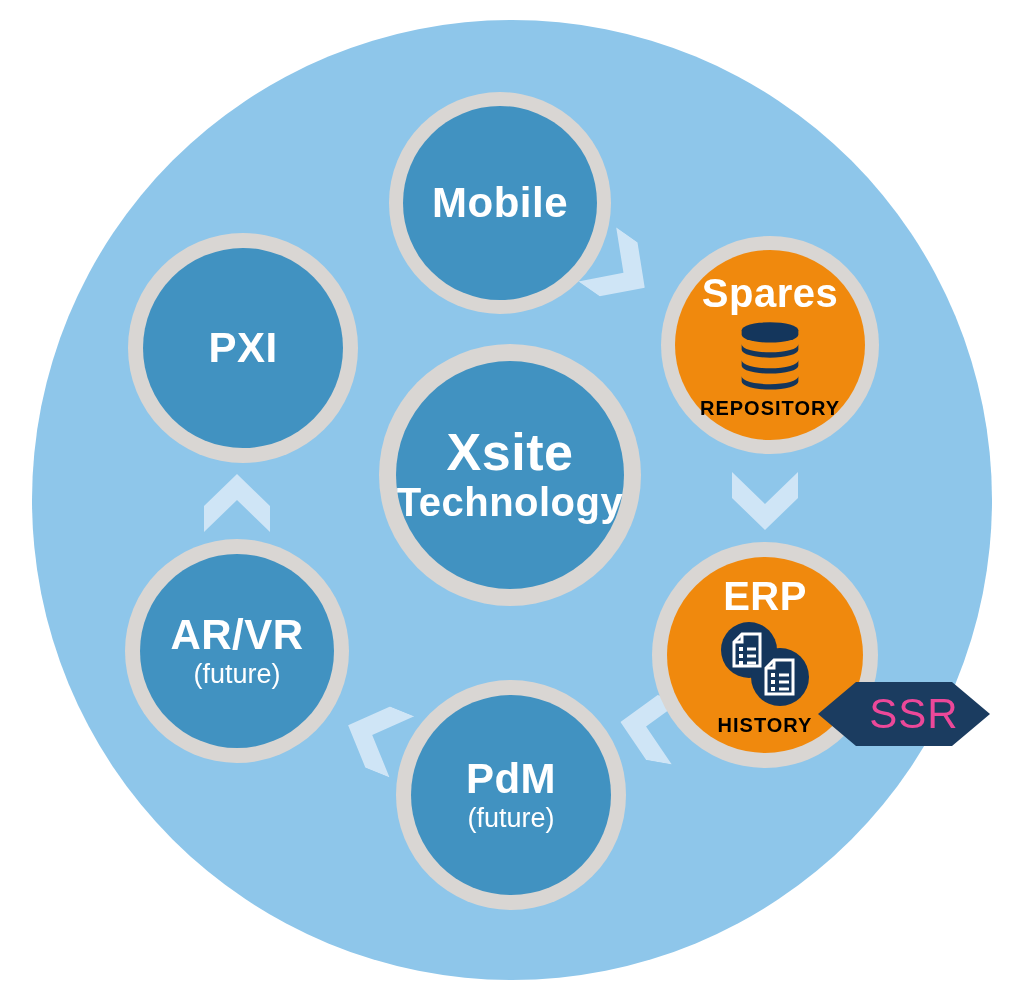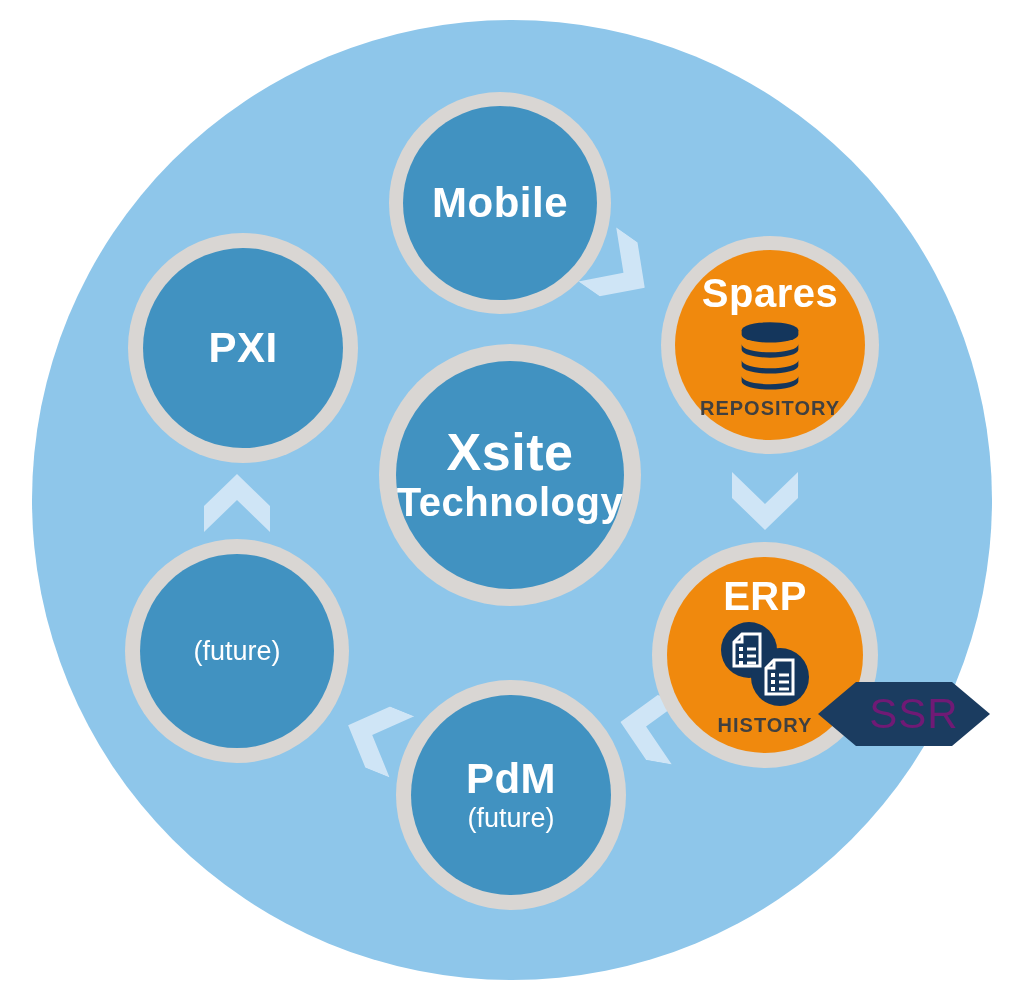"REPOSITORY" .caption { color: #404040 -> #000000 }
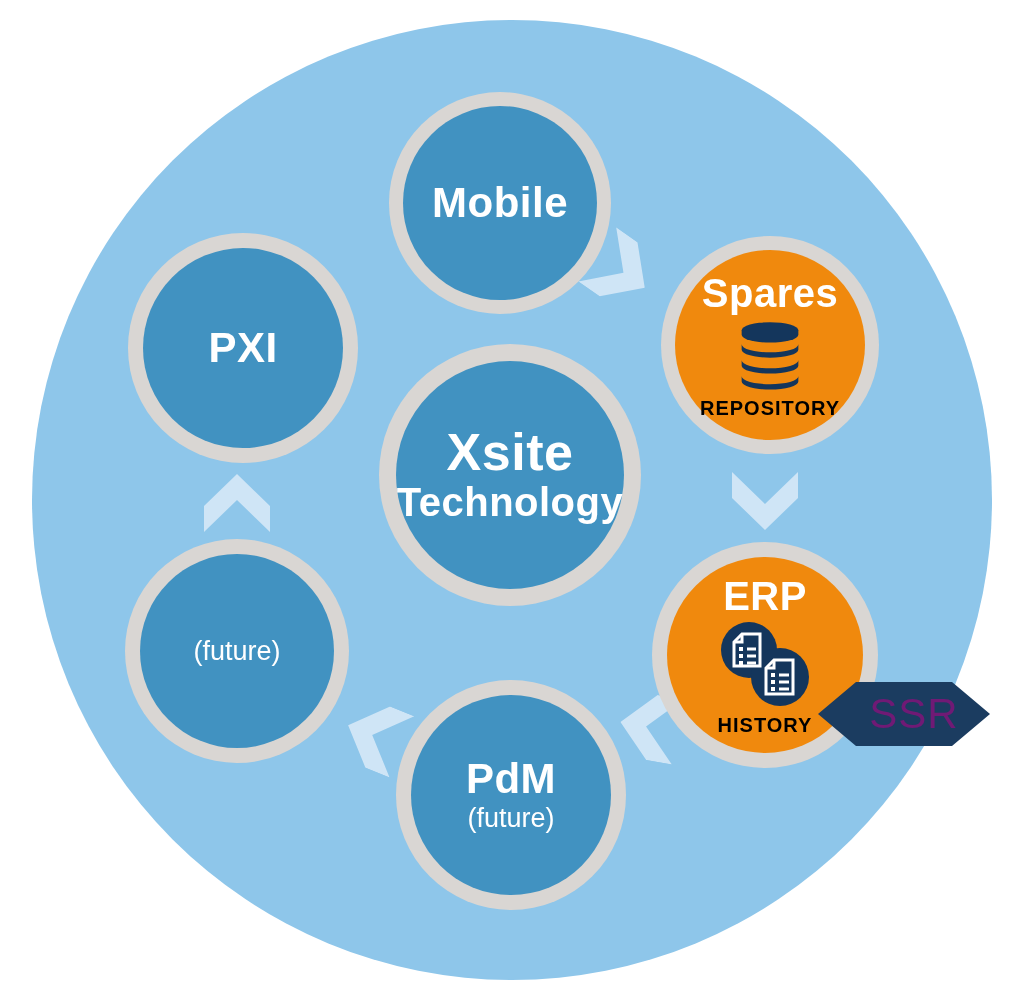"AR/VR" div.label { html: none -> <div>AR/VR</div> }
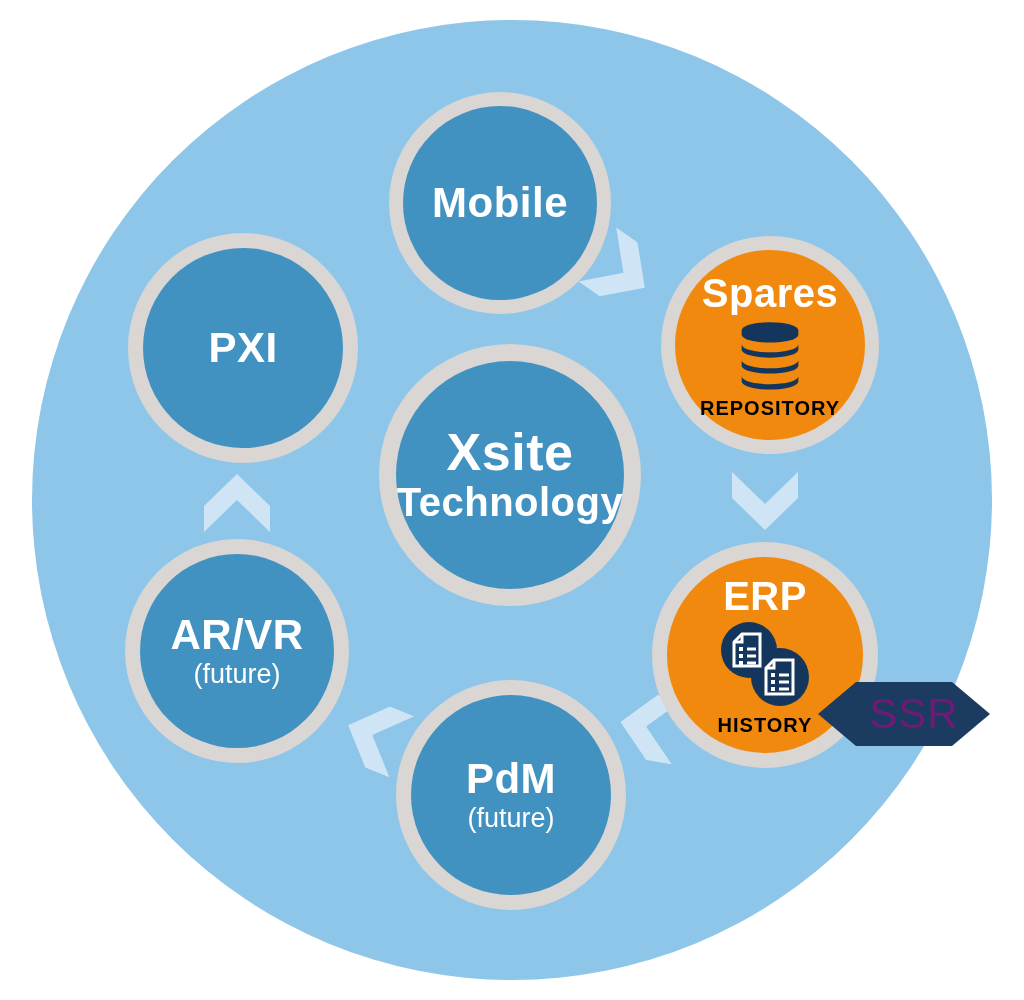"SSR" .ssr-badge .ssr-text { color: #701a75 -> #ec4899 }
